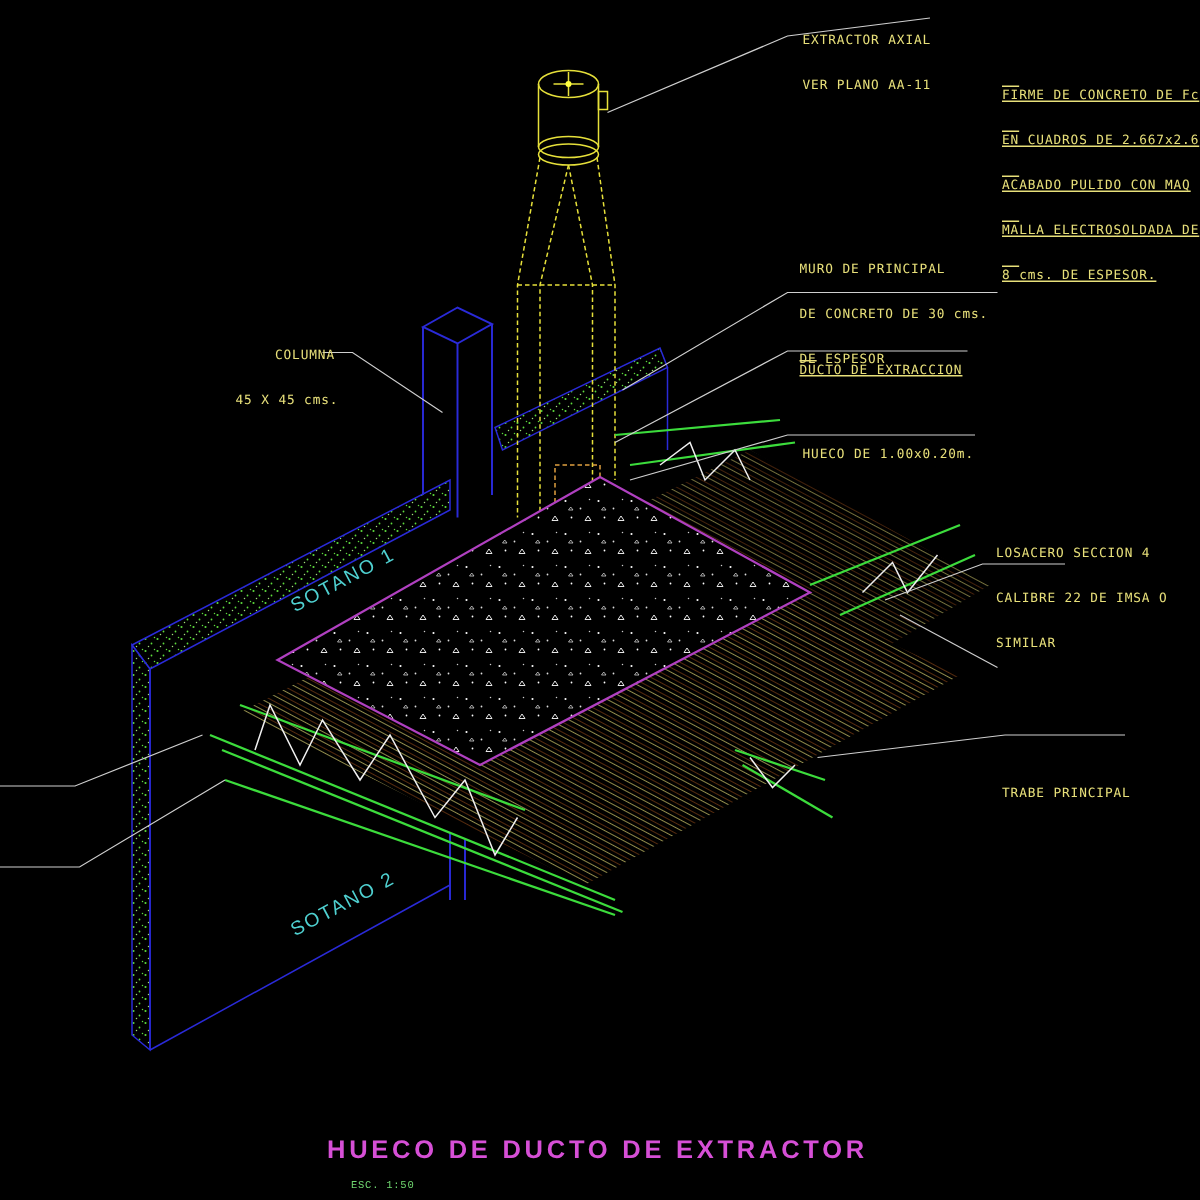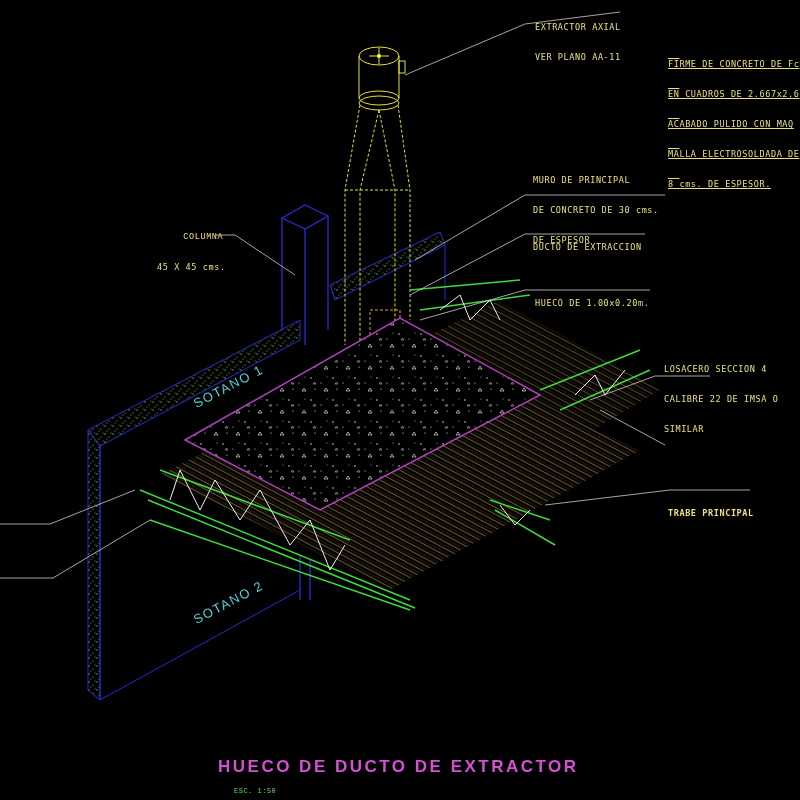"COLUMNA" div { font-family: Liberation Mono, monospace -> none }
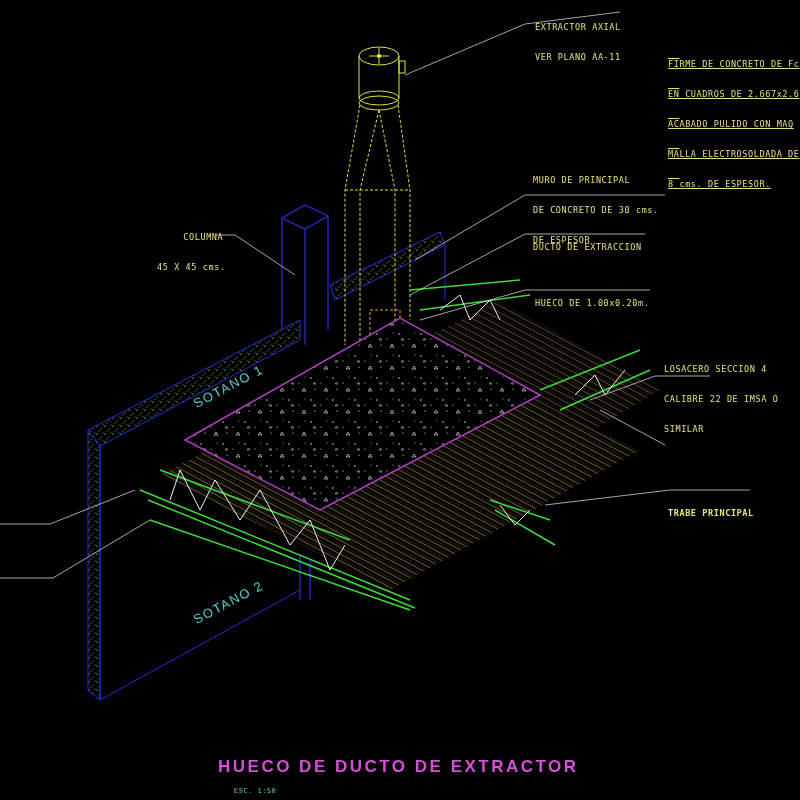"DUCTO DE EXTRACCION" div.lbl { text-decoration: none -> underline }
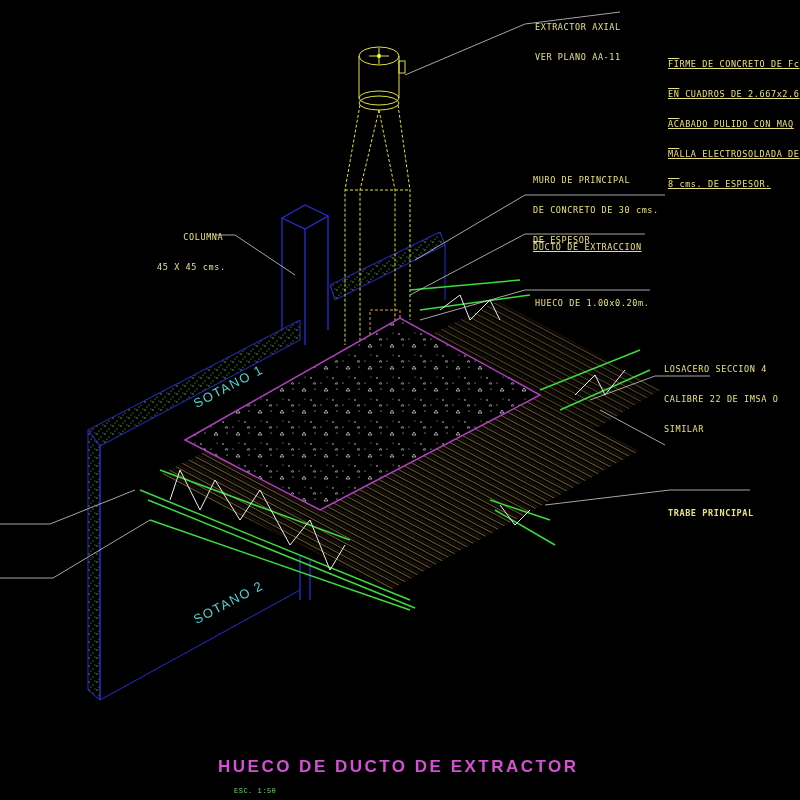"TRABE PRINCIPAL" div.lbl { font-weight: bold -> none; top: 488px -> 504px }
